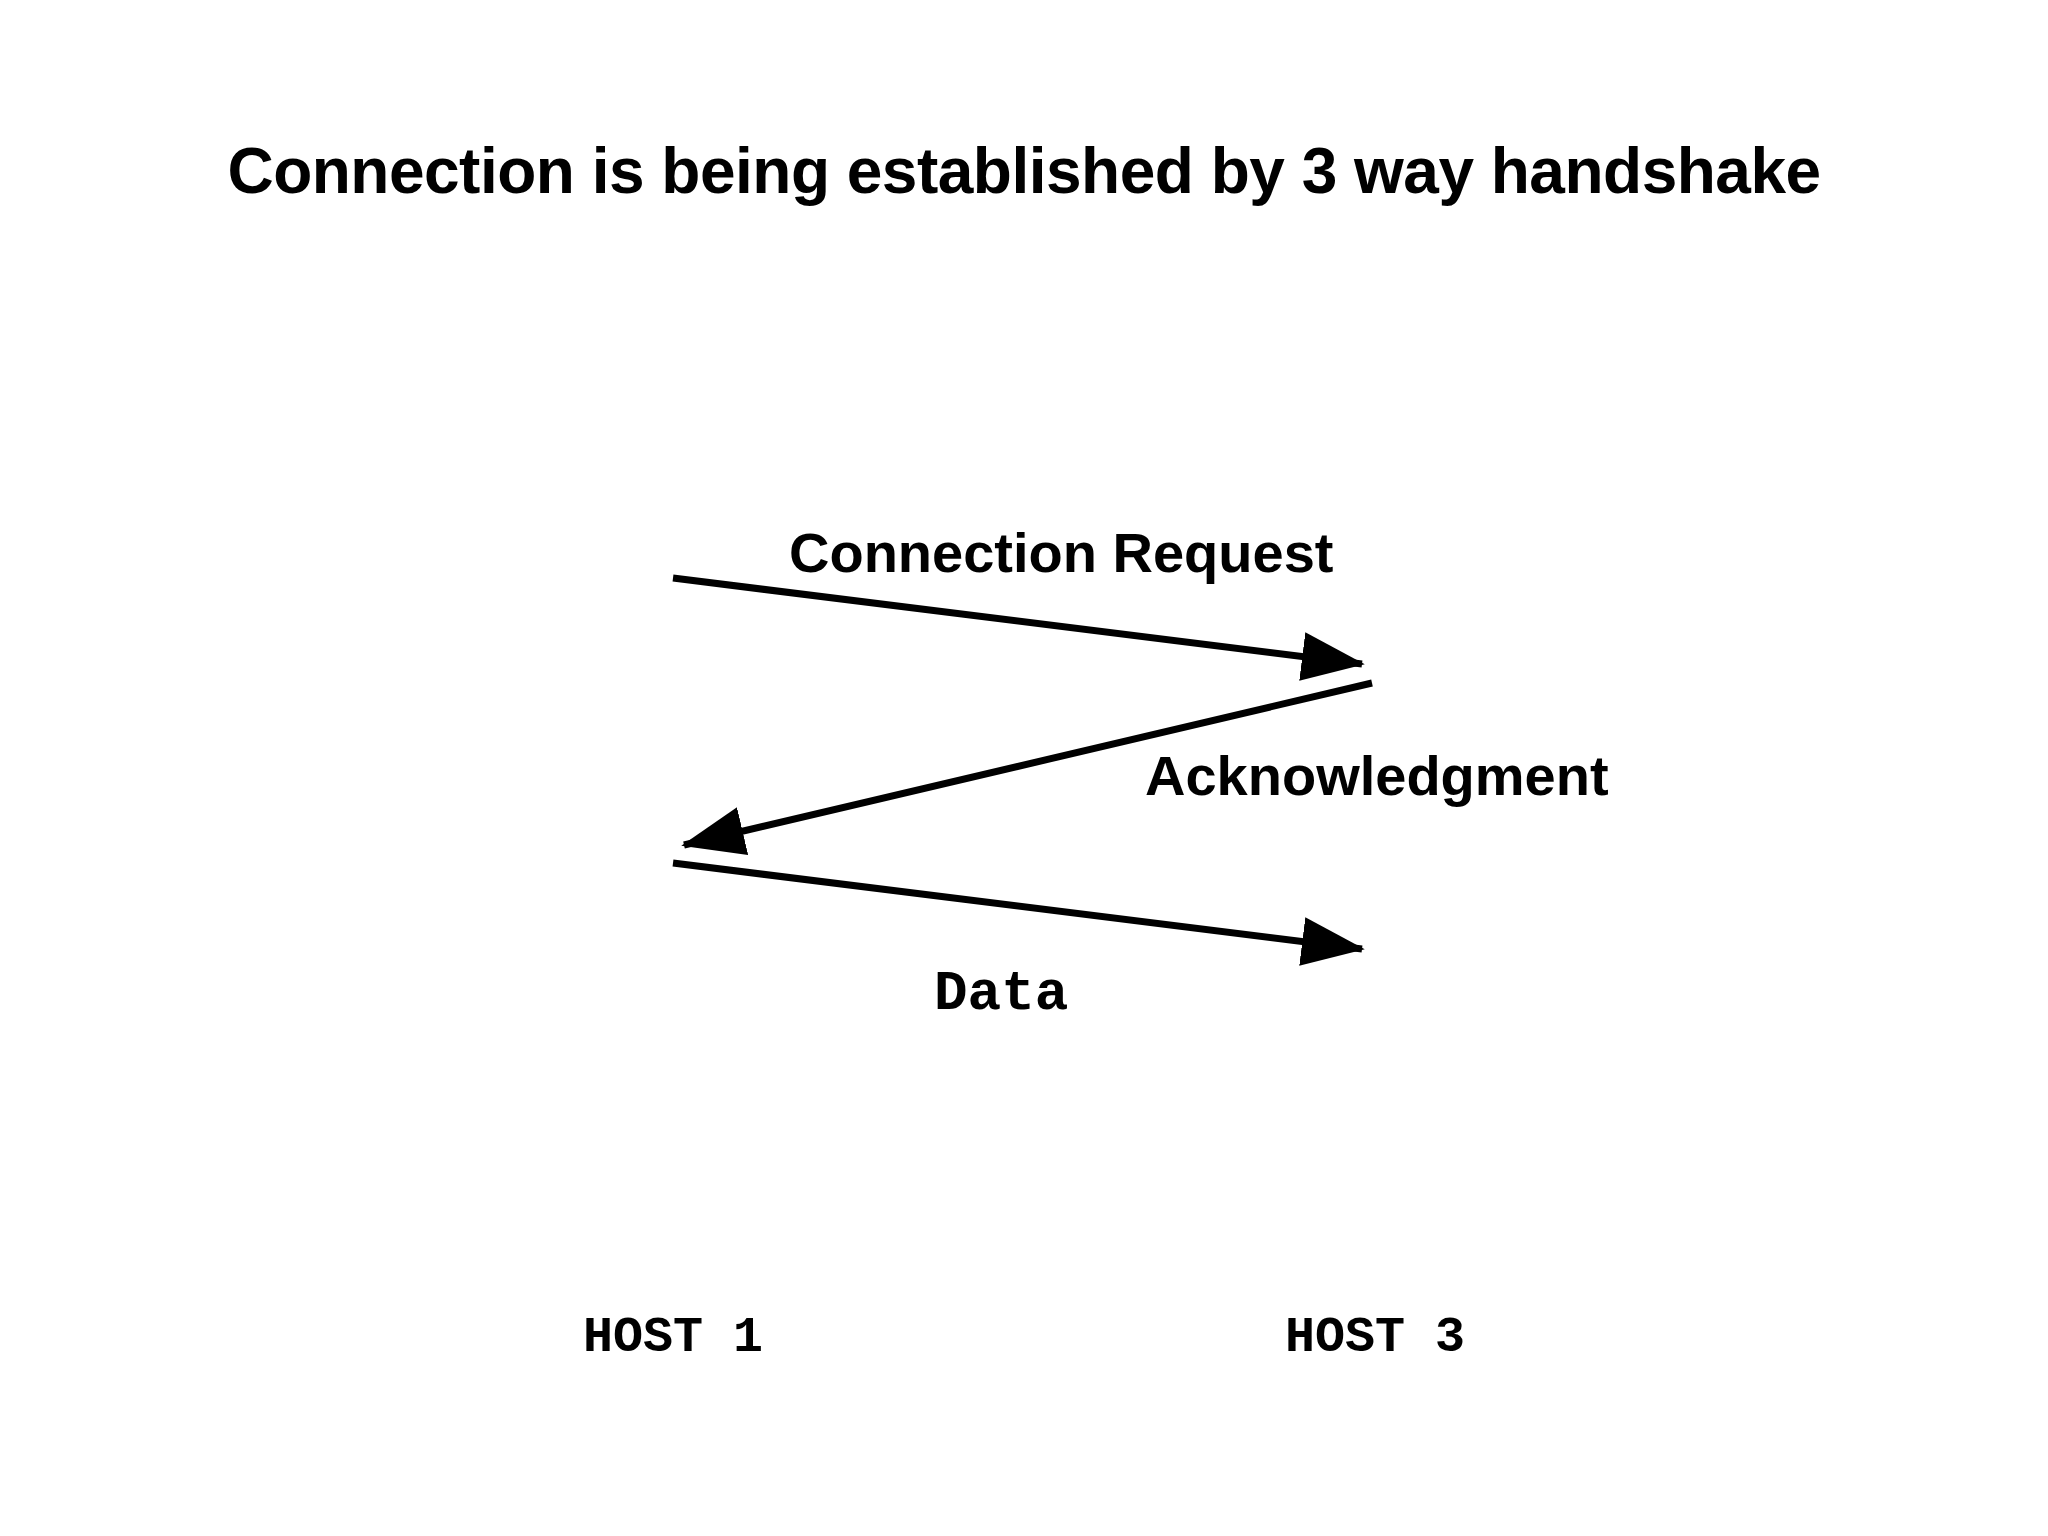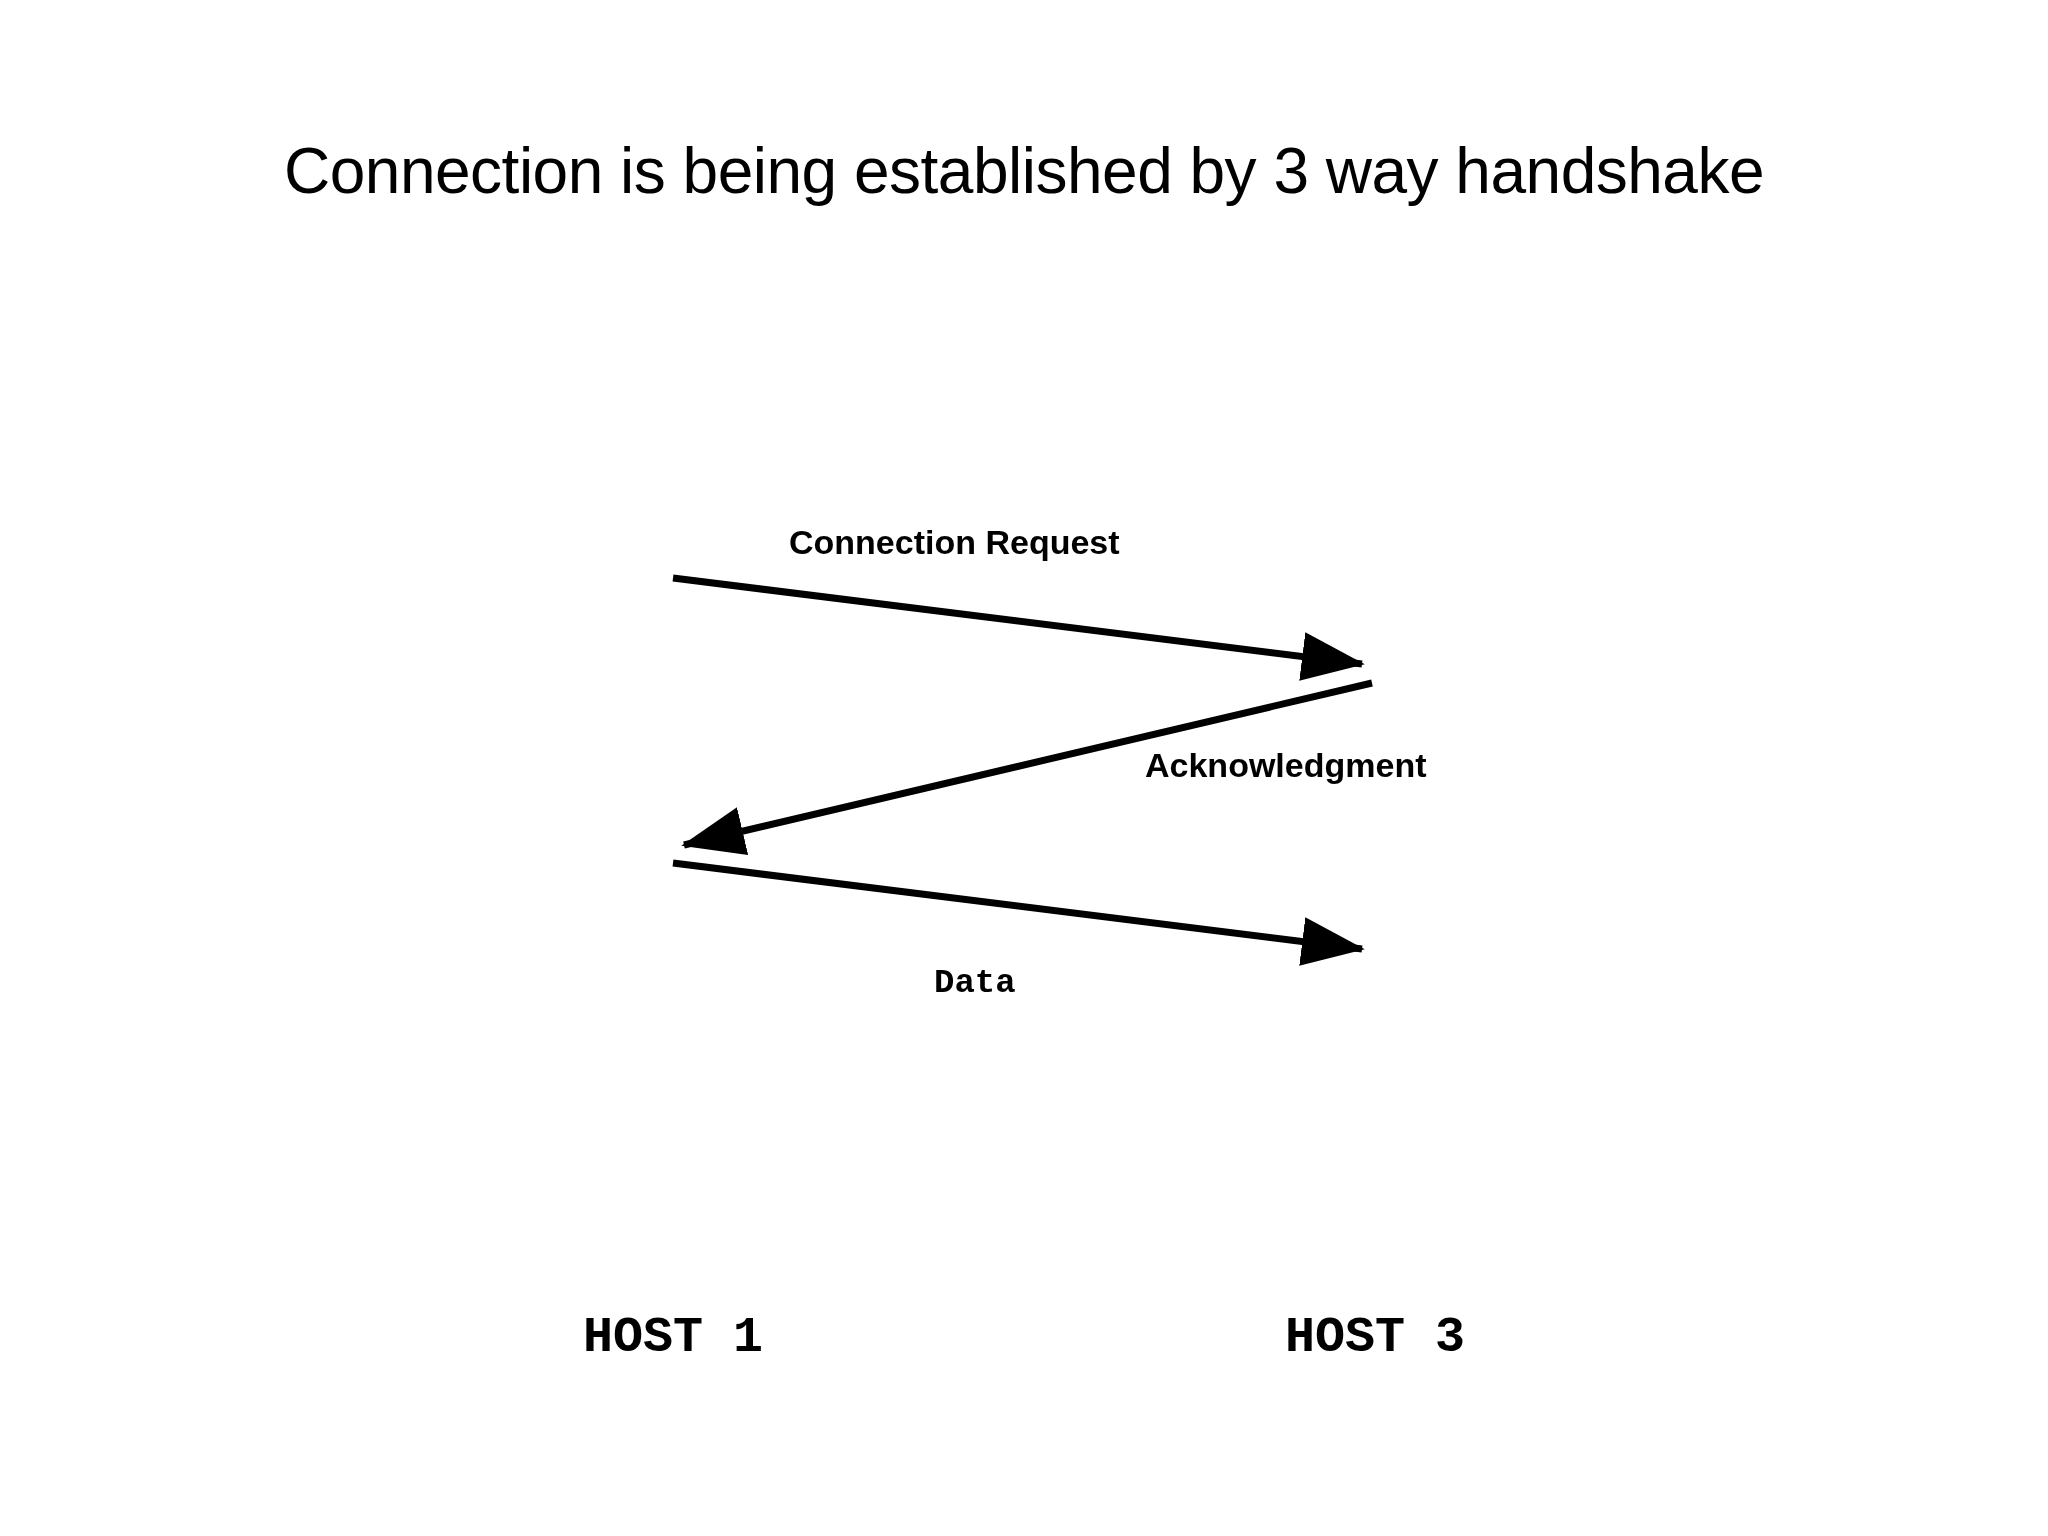"Connection is being established by" #slide-title { font-weight: normal -> bold }
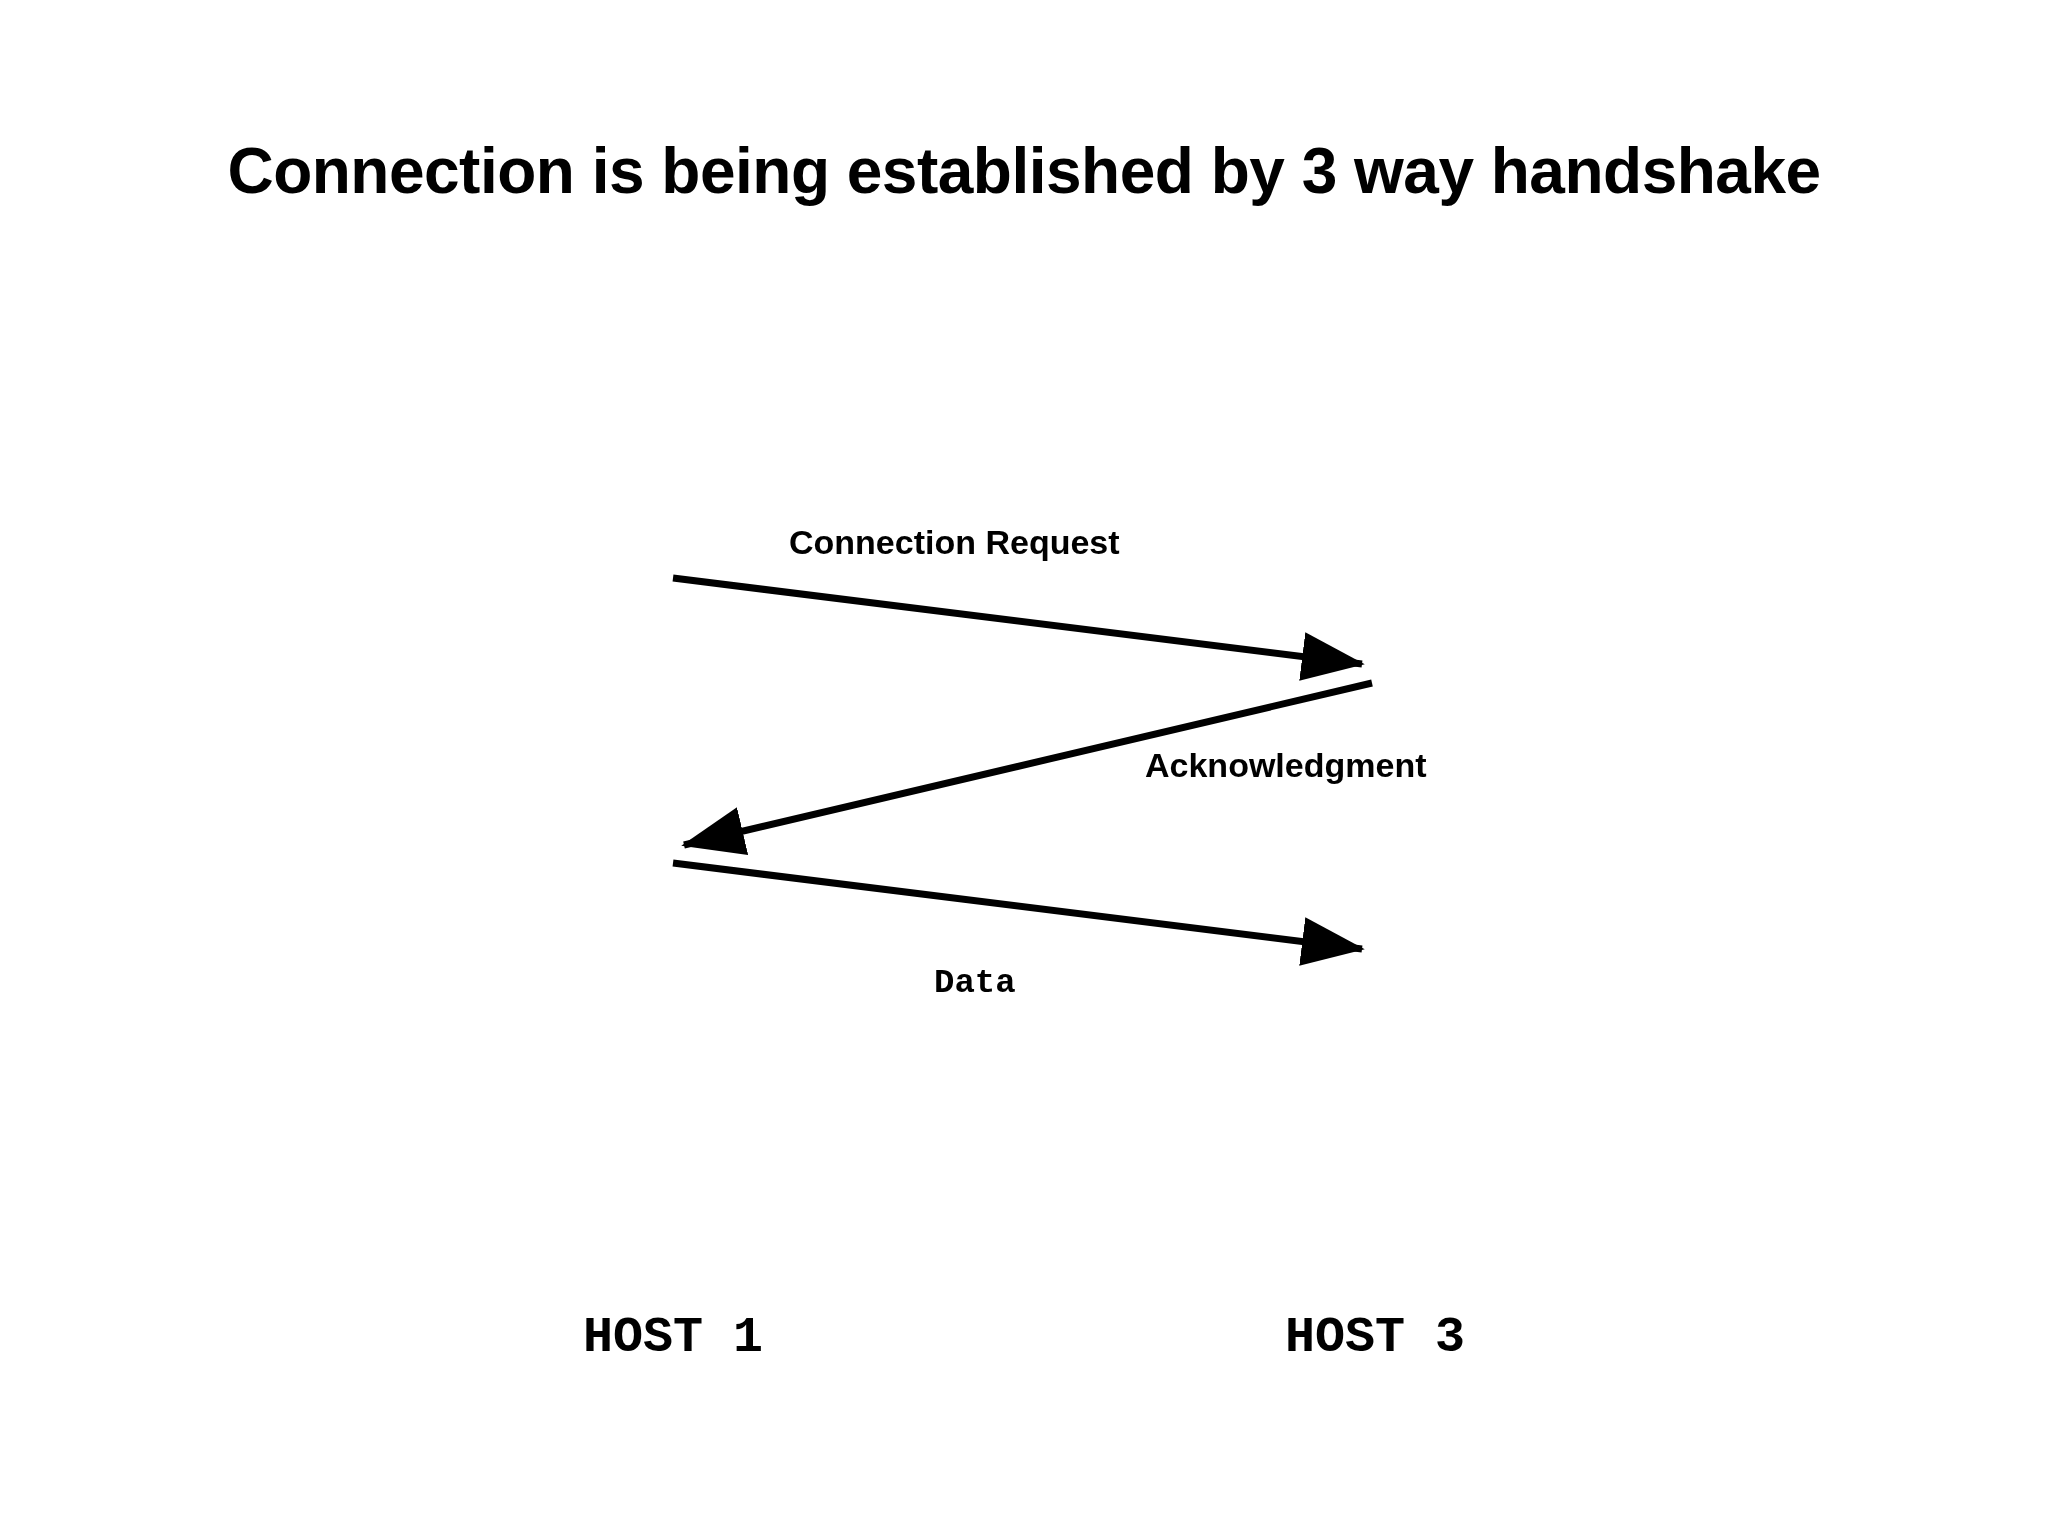"Connection Request" .msg-label { font-size: 34px -> 56px }
